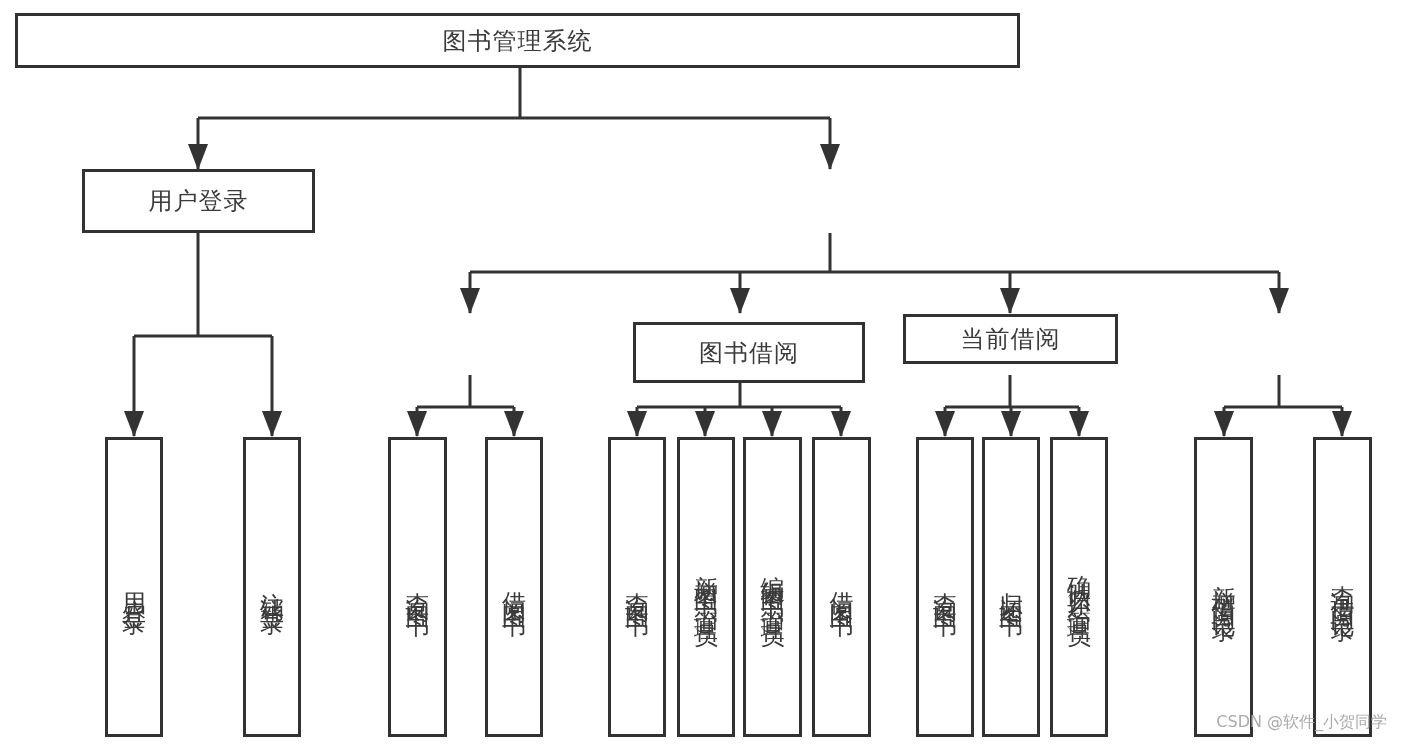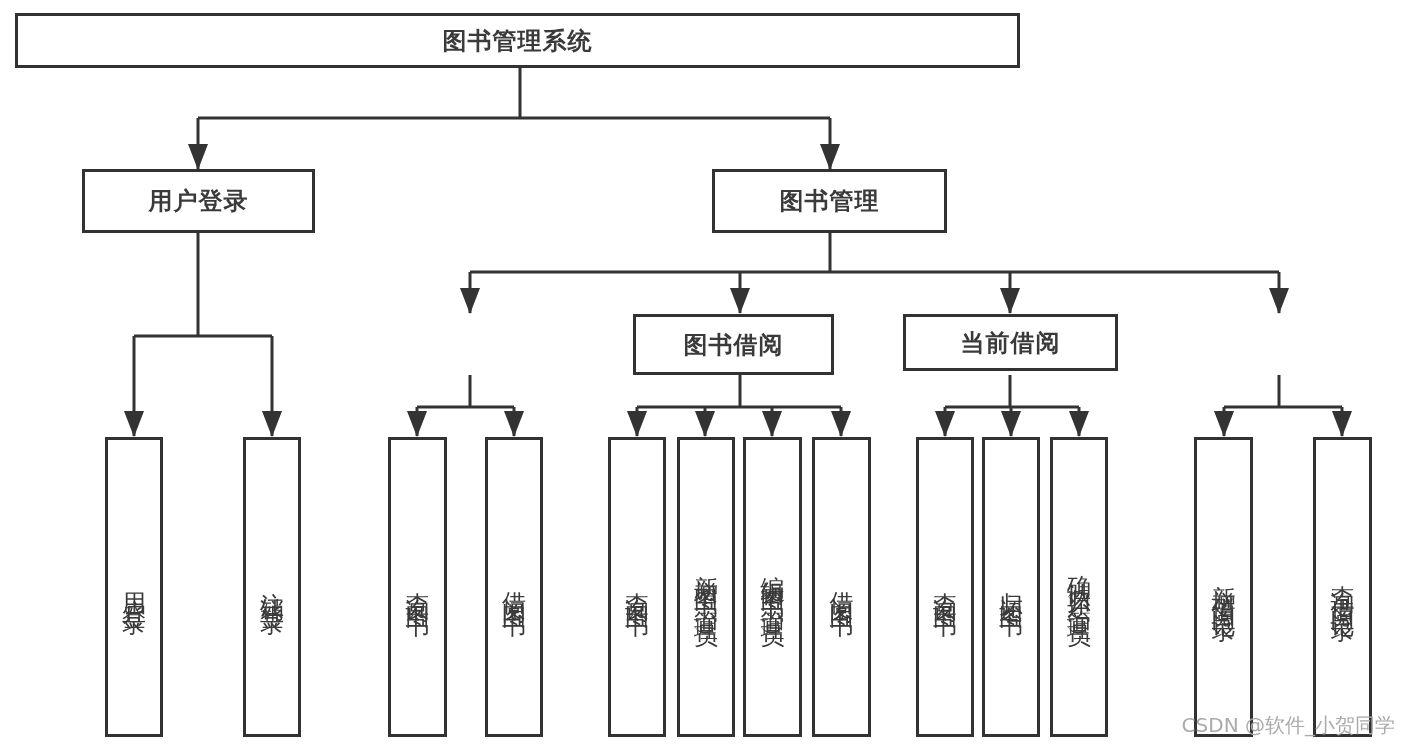"图书管理系统" .hbox .label { font-weight: bold -> none }
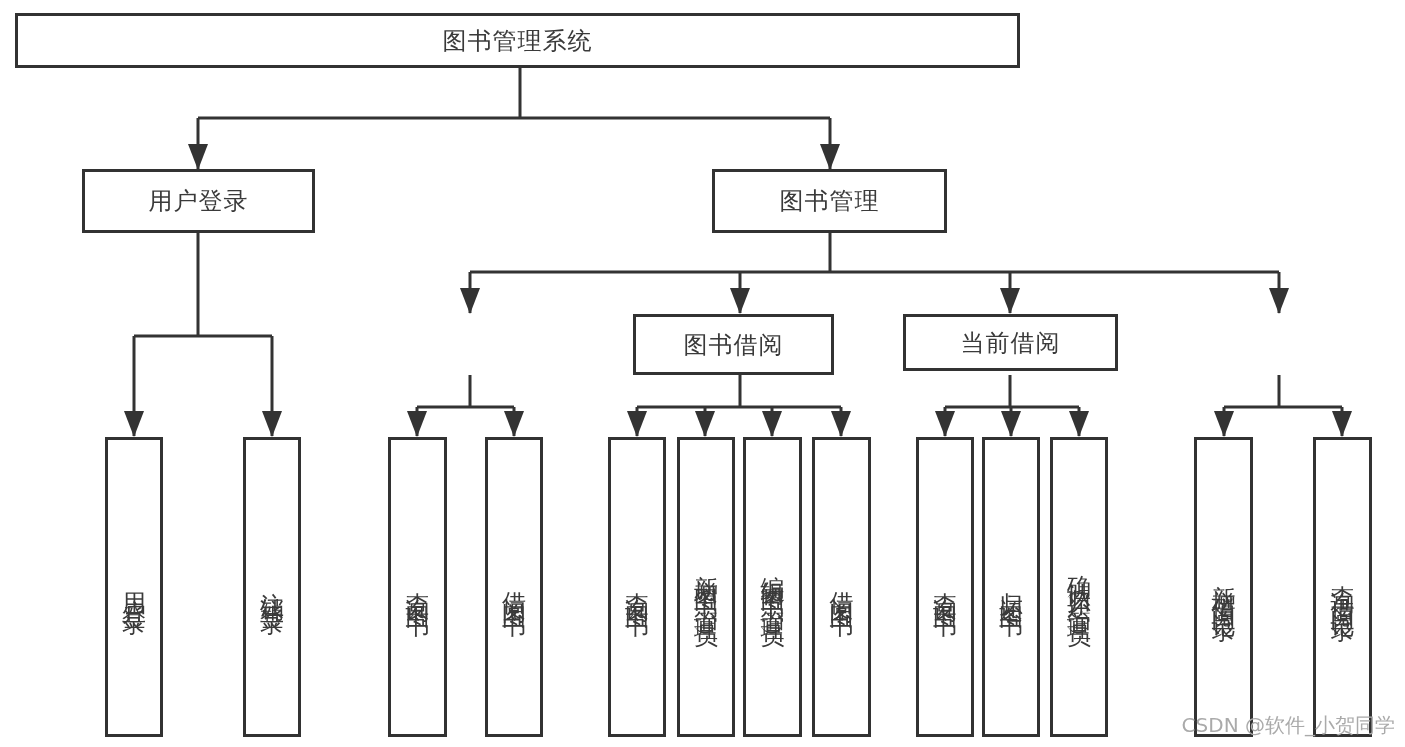"图书管理" div.box { html: <div> <span>图书管理</span> </div> -> none }
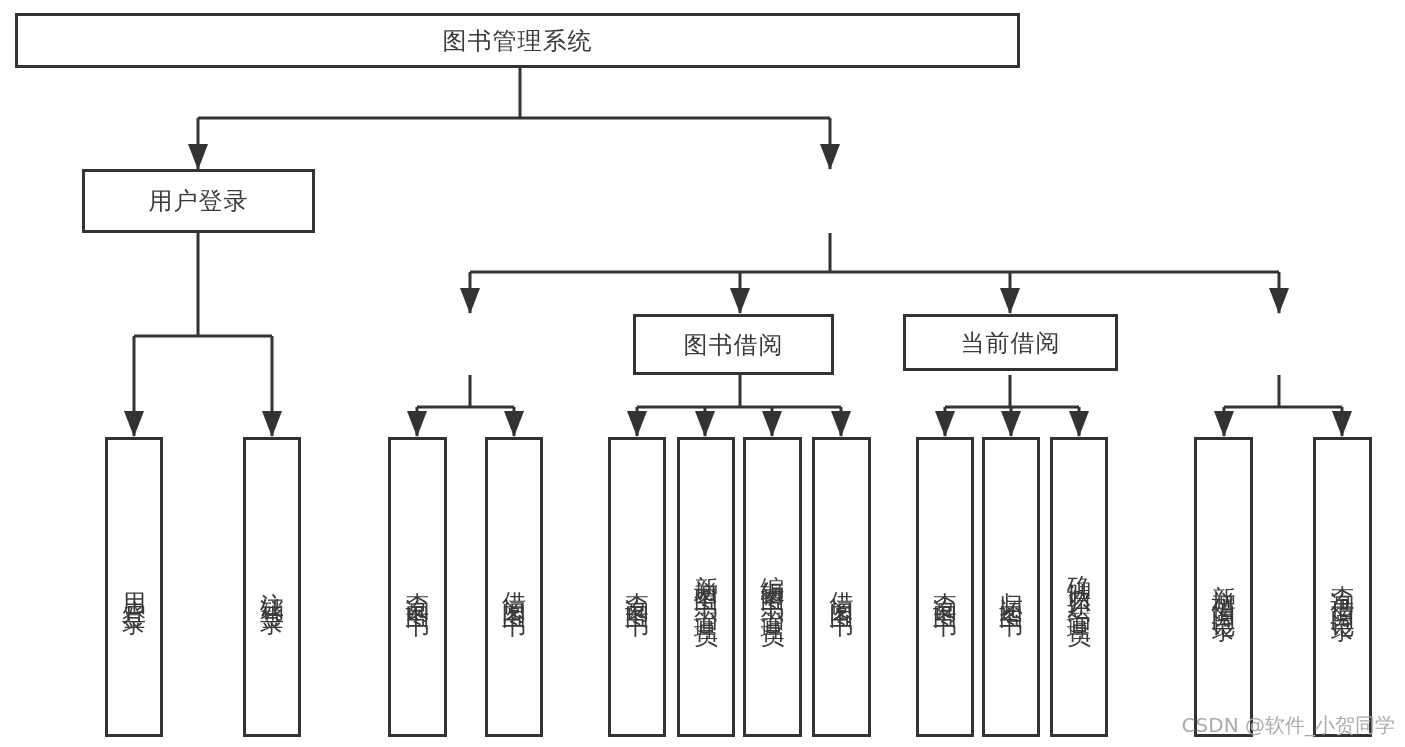"图书借阅" div.box { top: 314px -> 322px; width: 201px -> 232px }
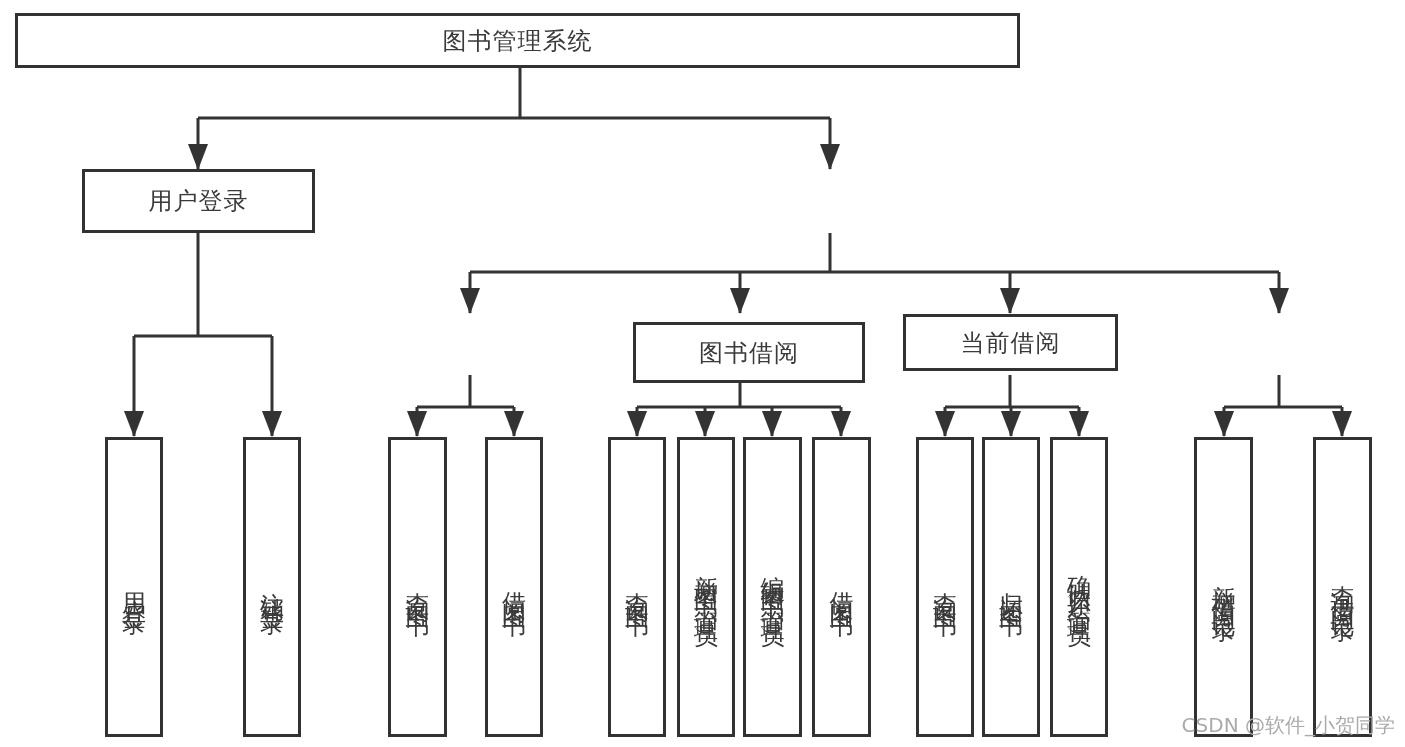"当前借阅" div.box { height: 57px -> 50px }
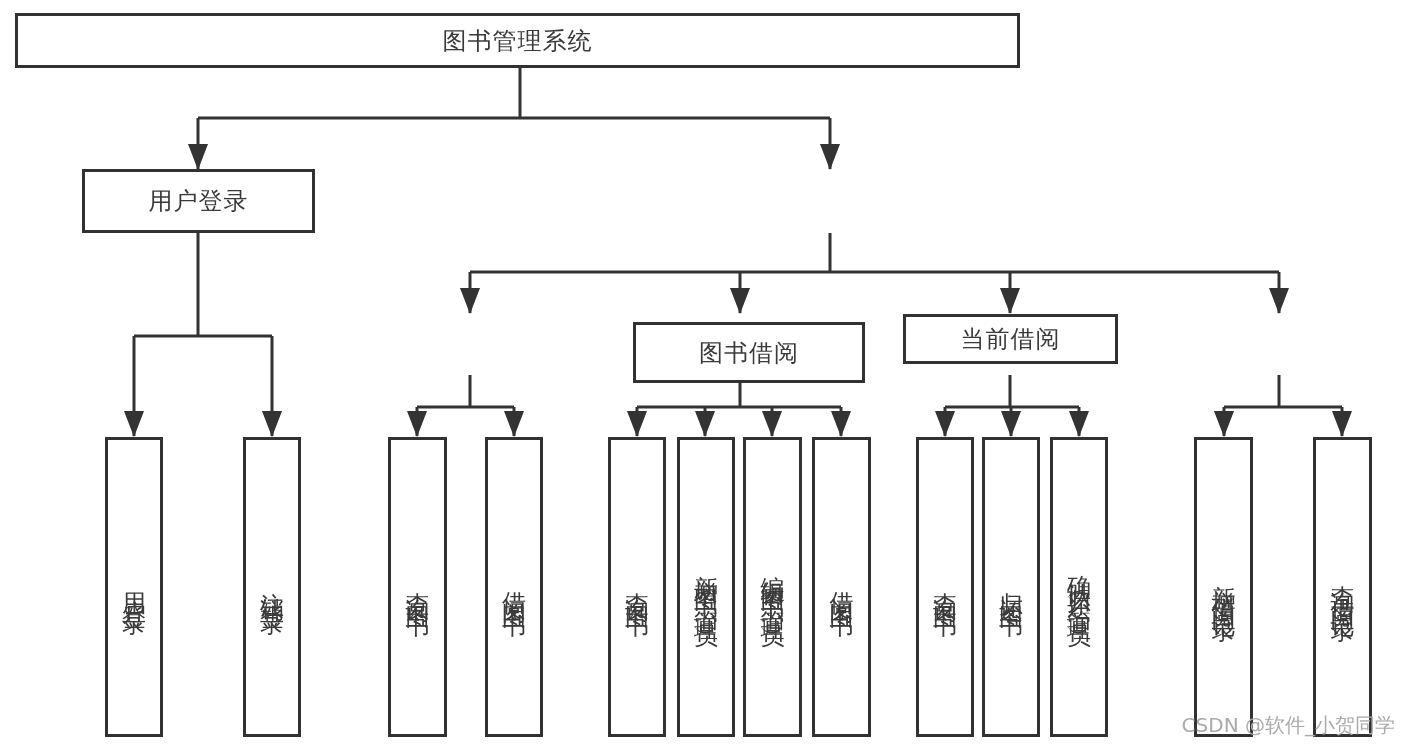"CSDN @软件_小贺同学" #watermark { font-size: 20px -> 16px; right: 10px -> 18px }
